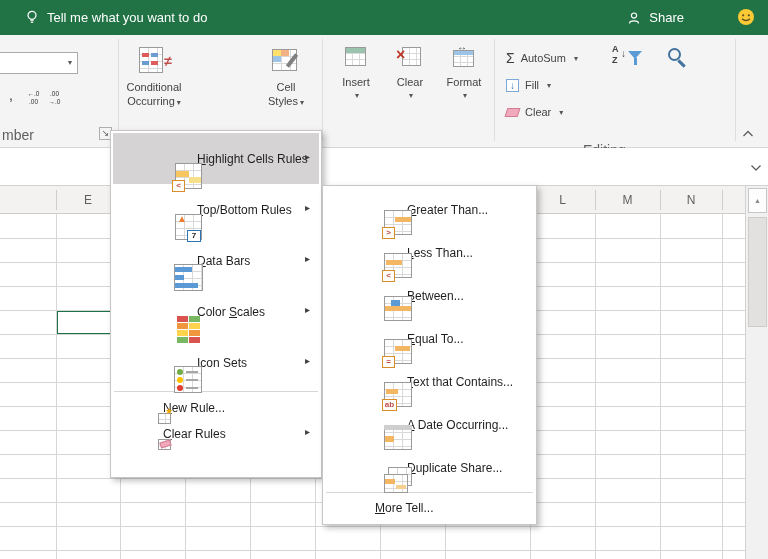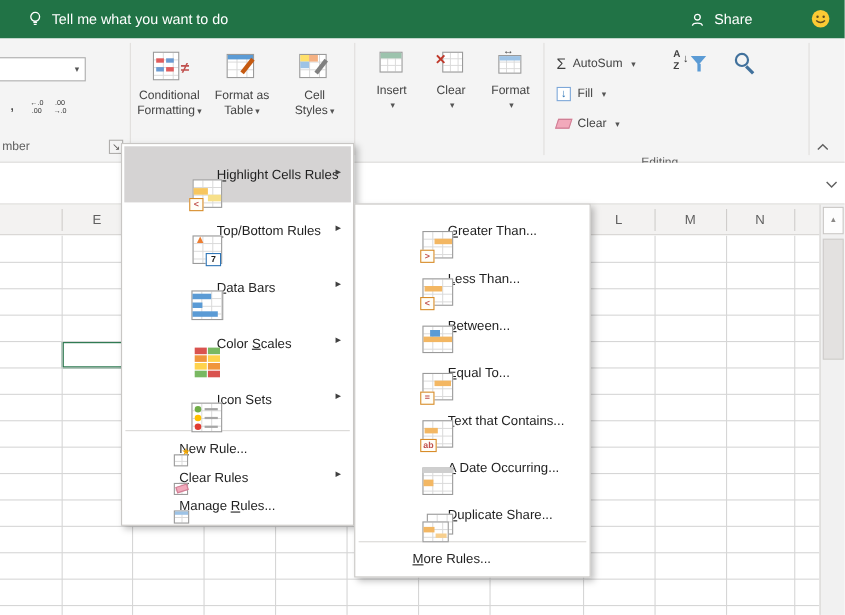"Format as" div.rbig { html: <div> <div> <div></div> <i></i> <i></i> </div> <div>Format as</div> <div><span>Table</span><span>▾</span></div> </div> -> none }
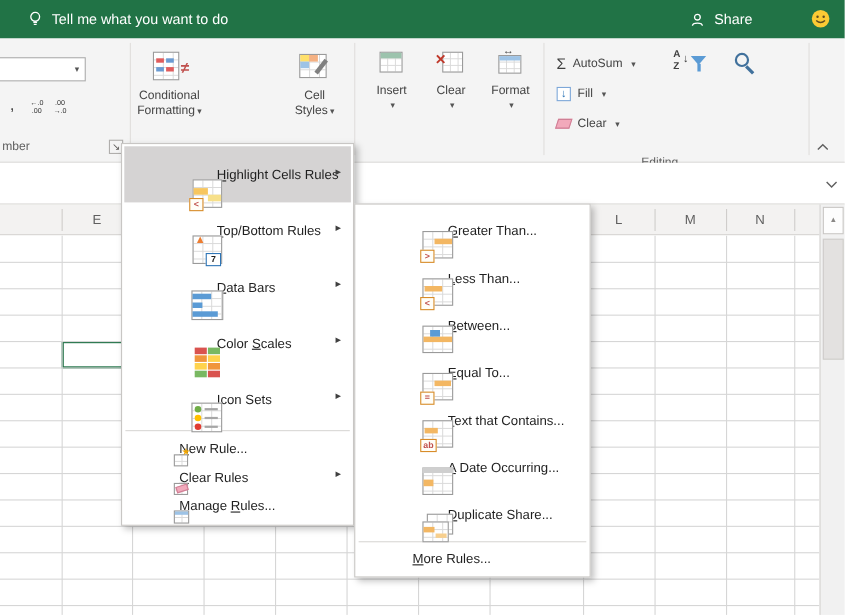"Formatting" span { text: Formatting -> Occurring }
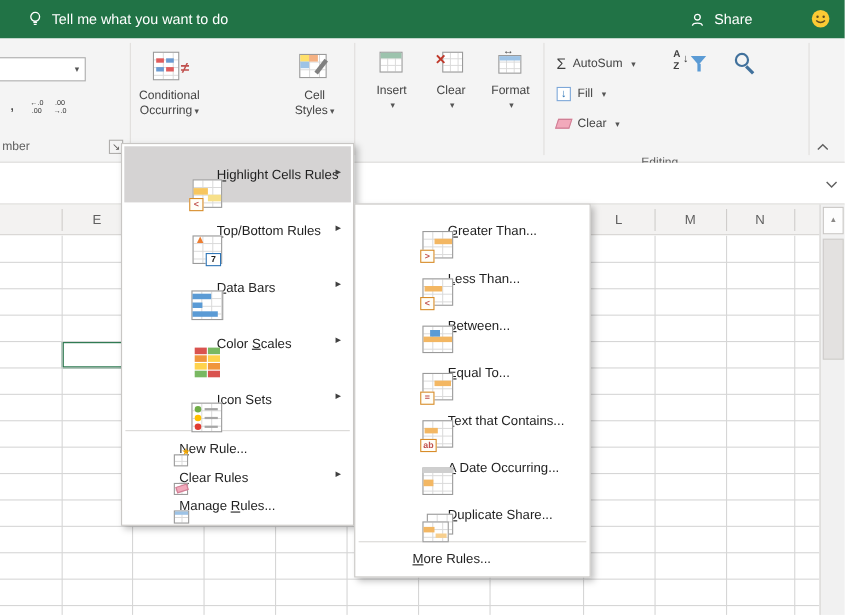"mber" .grouplabel { font-size: 11px -> 14px }
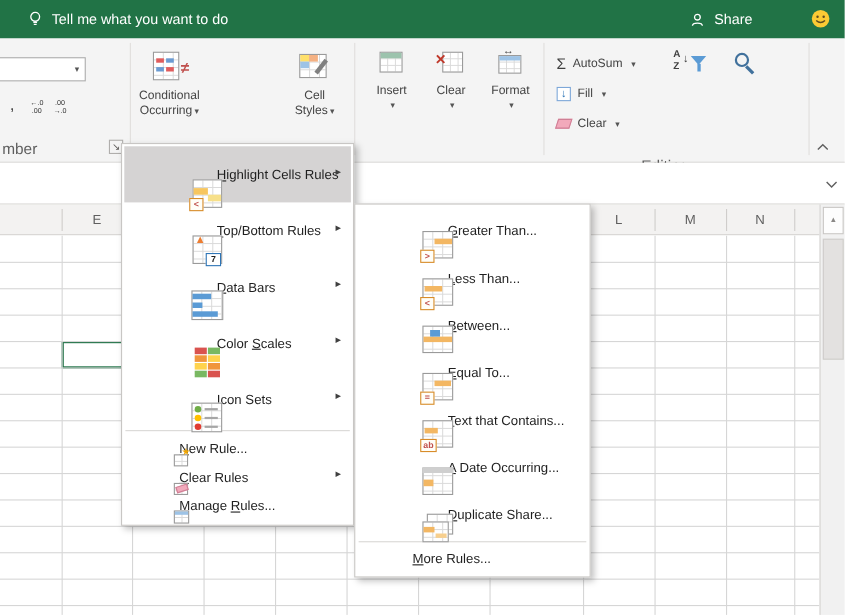"Manage Rules..." div.mitem-sm { html: <div> <span> <span></span> <i></i> </span> <span><span>Manage </span><span>R</span><span>ules...</span></span> </div> -> none }
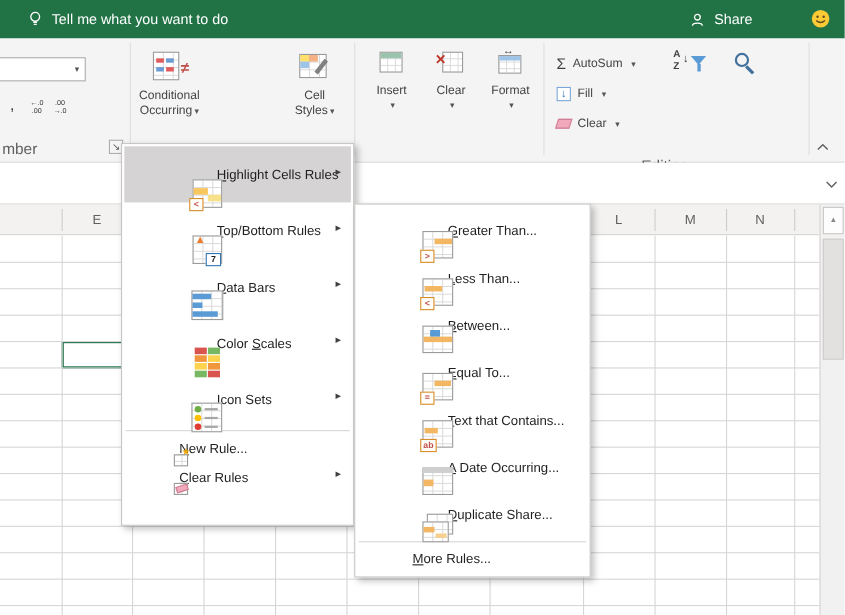"ore Rules..." span { text: Rules -> Tell }
